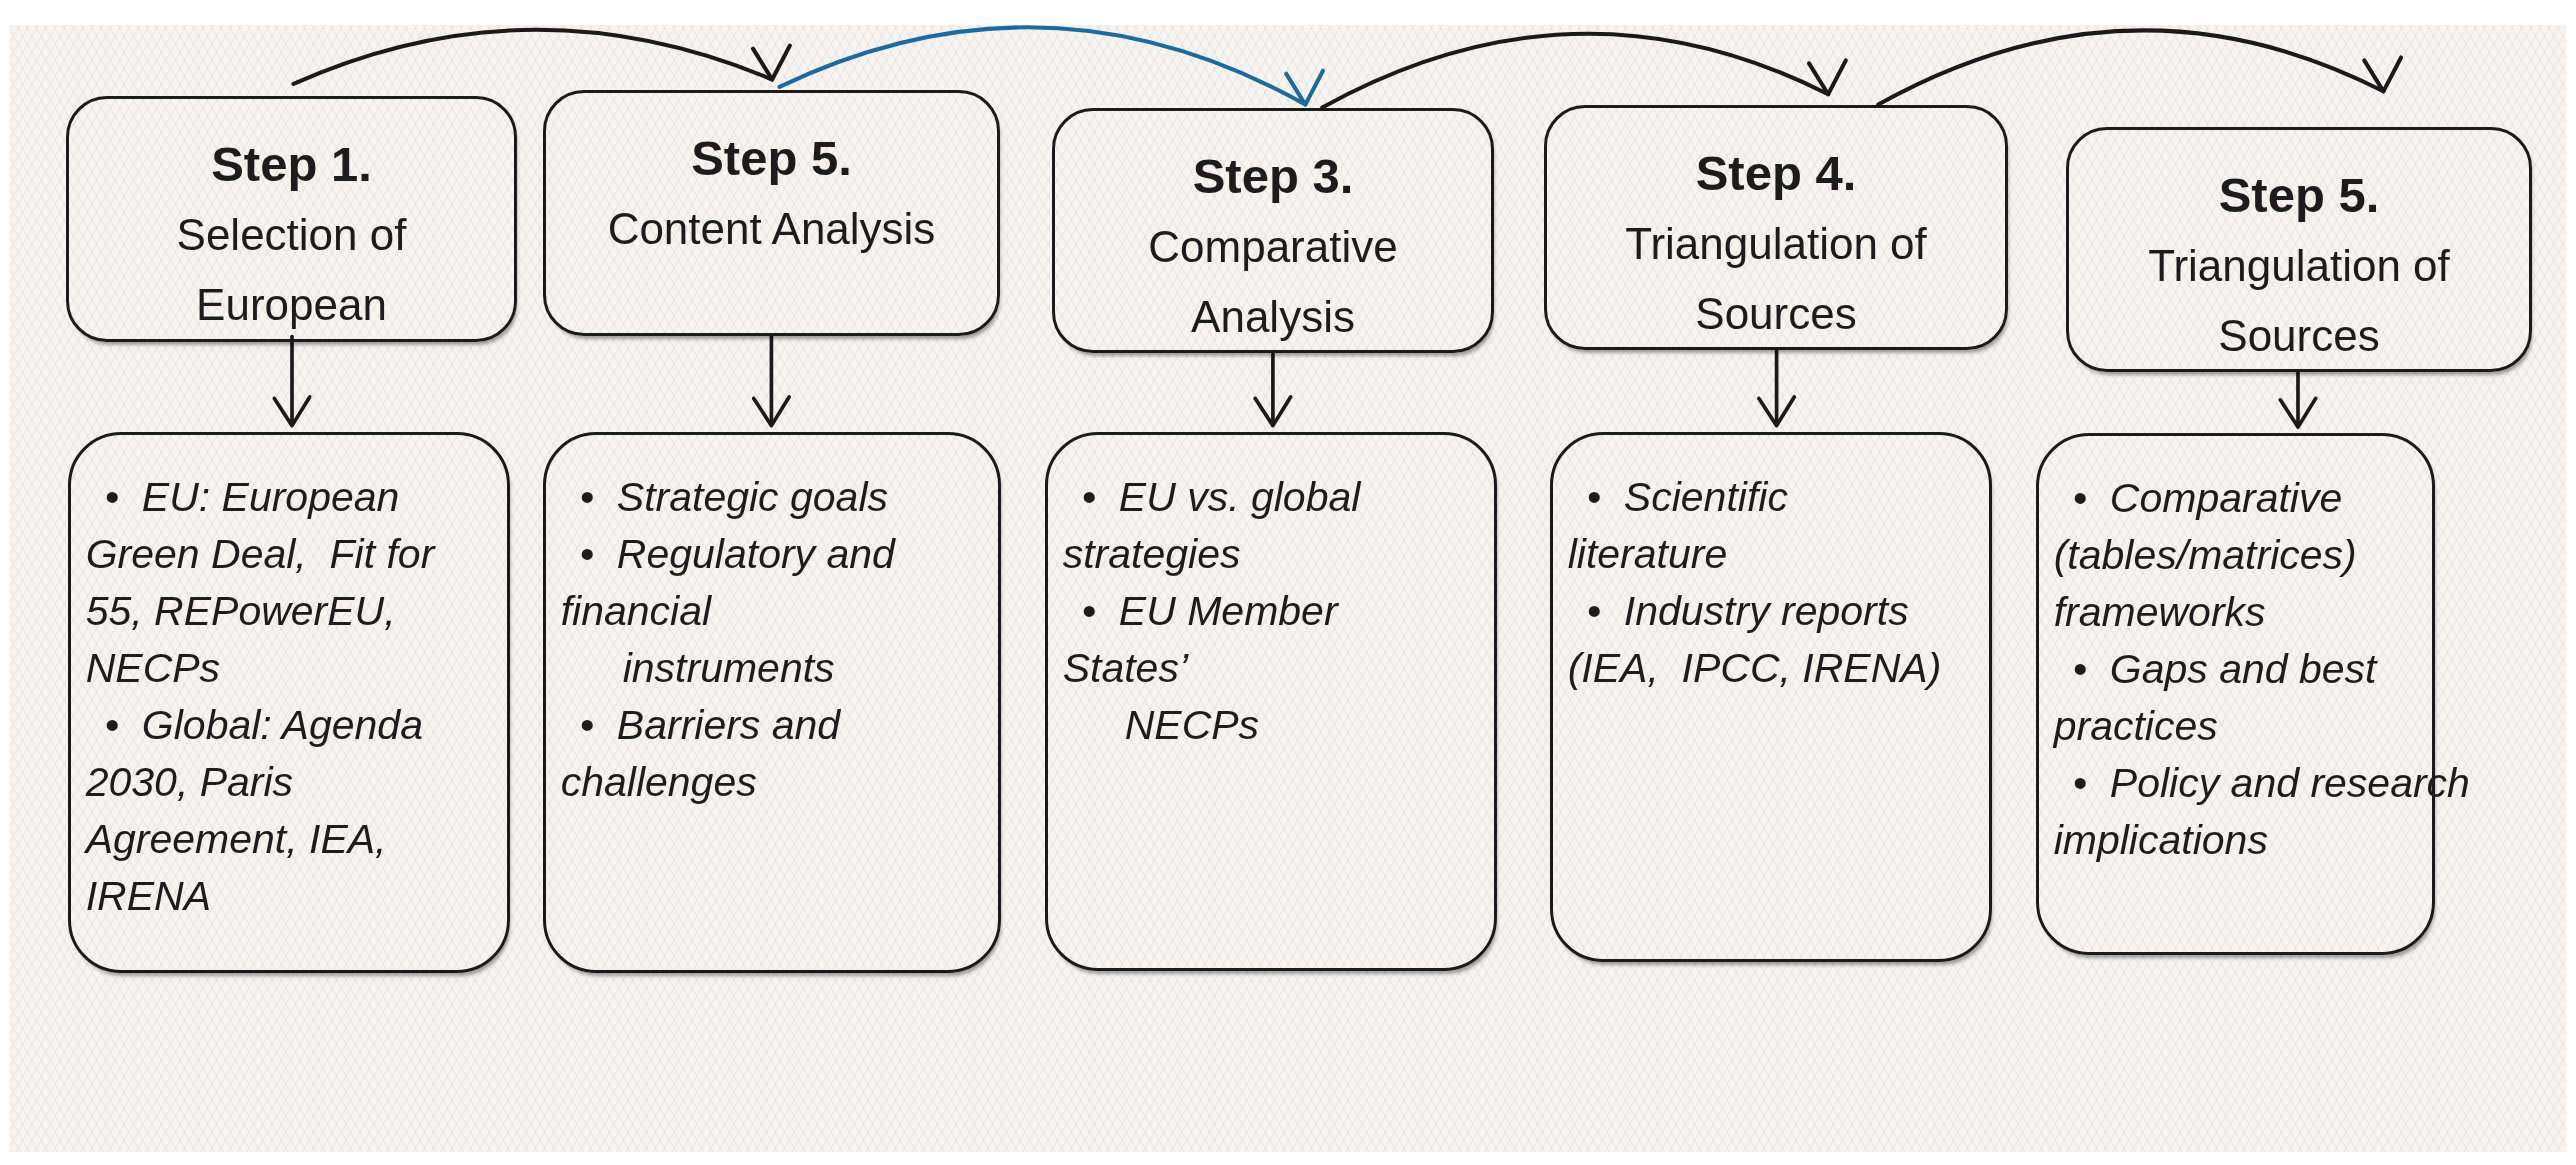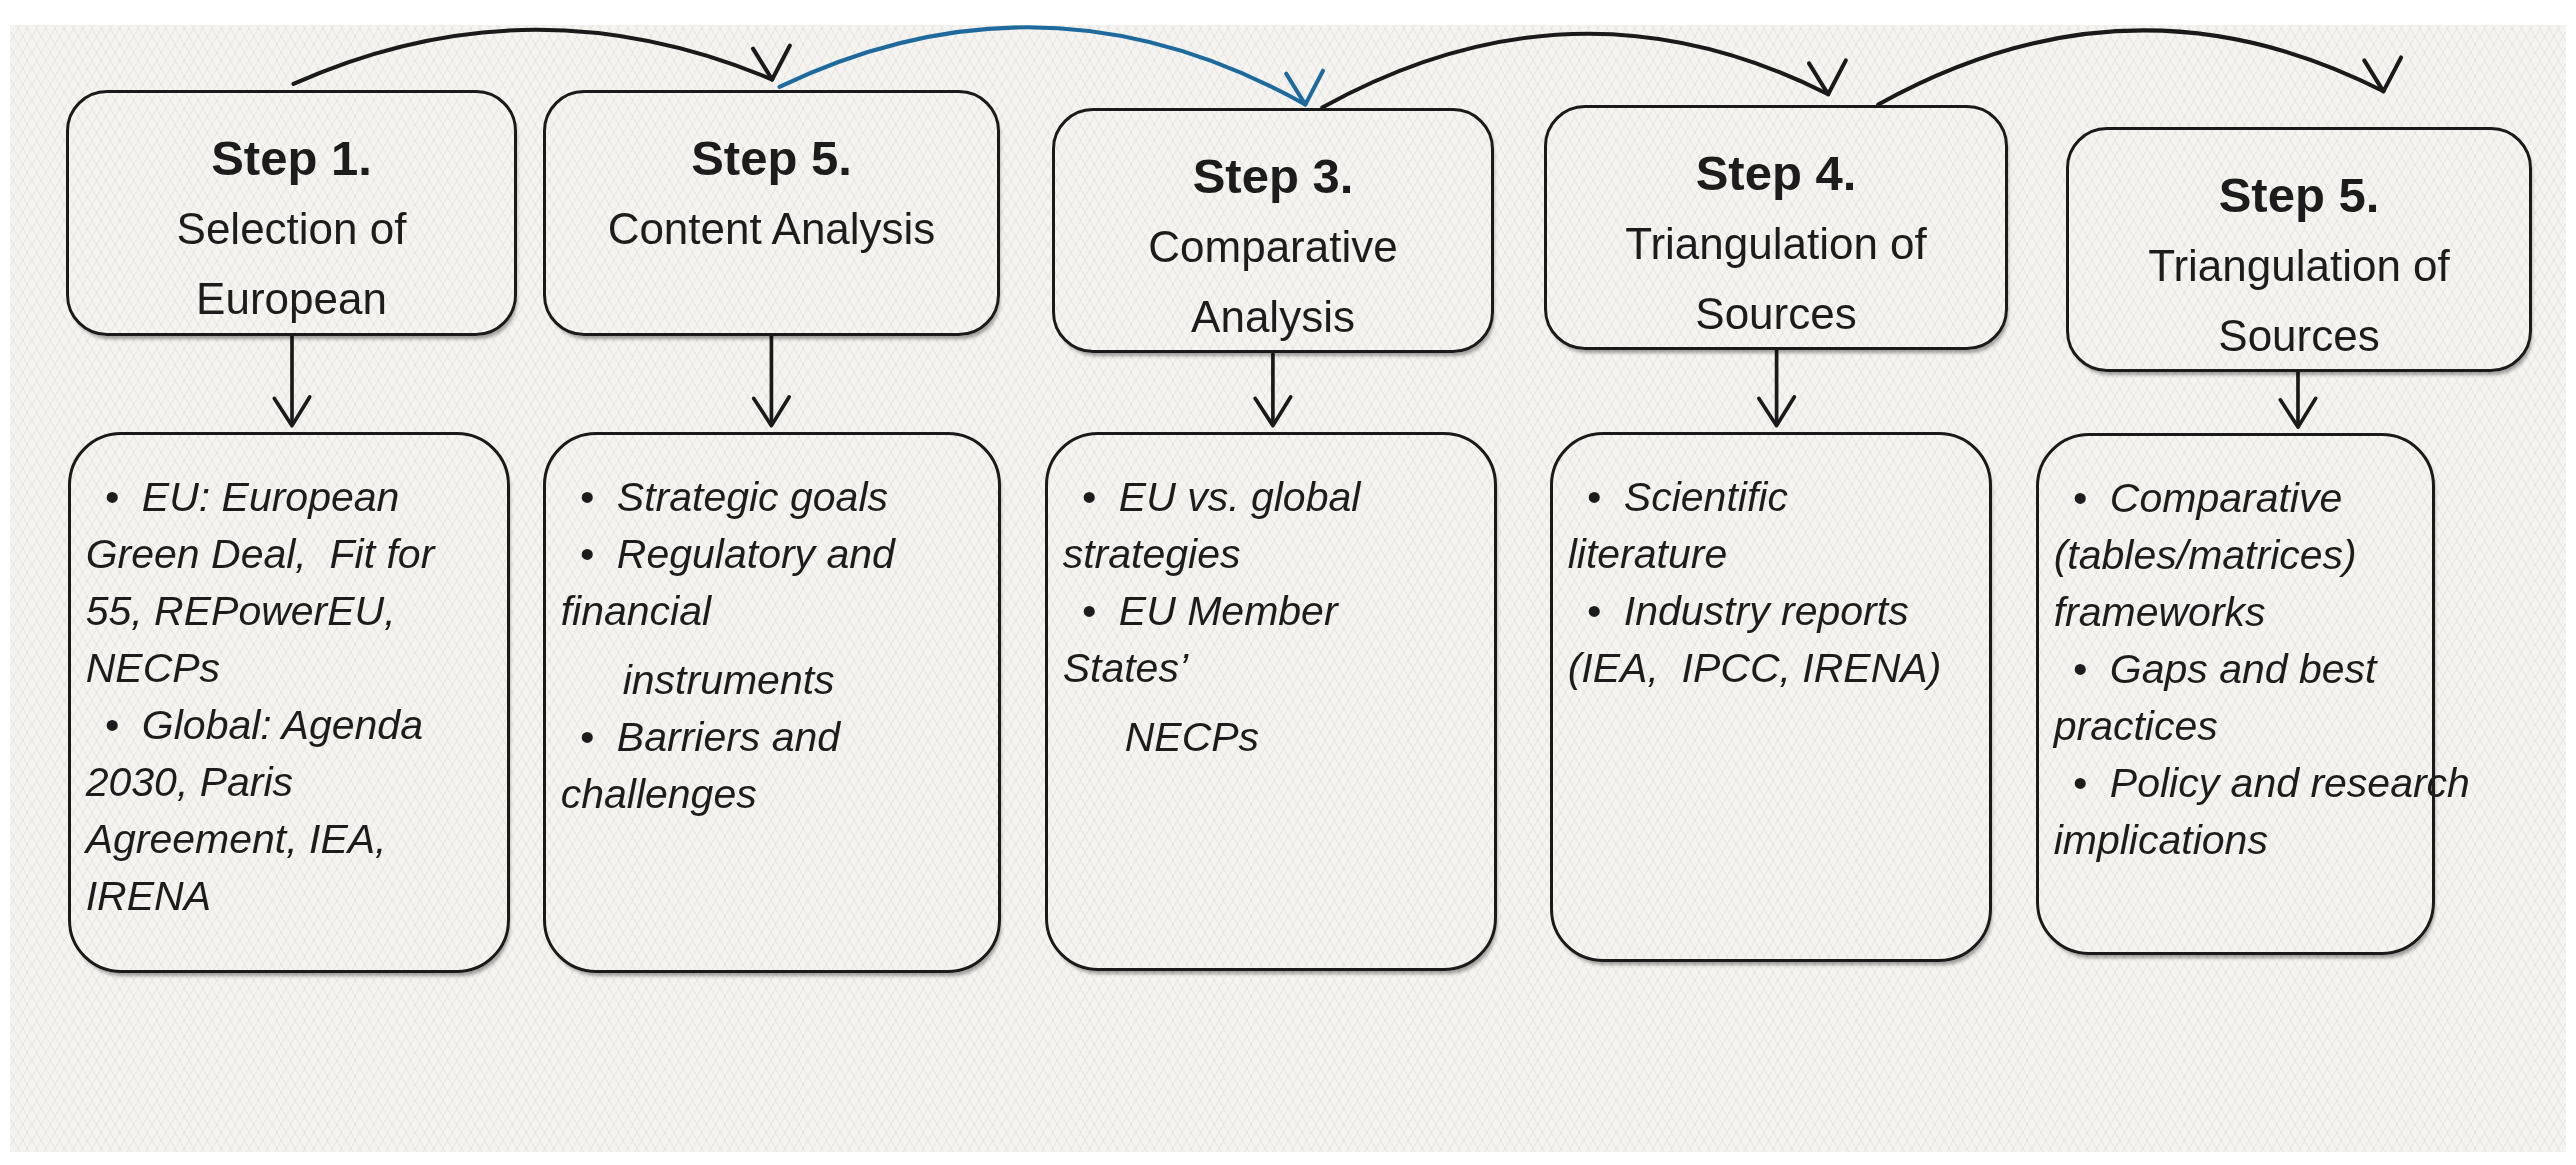"Step 1." div.hbox { top: 90px -> 96px }
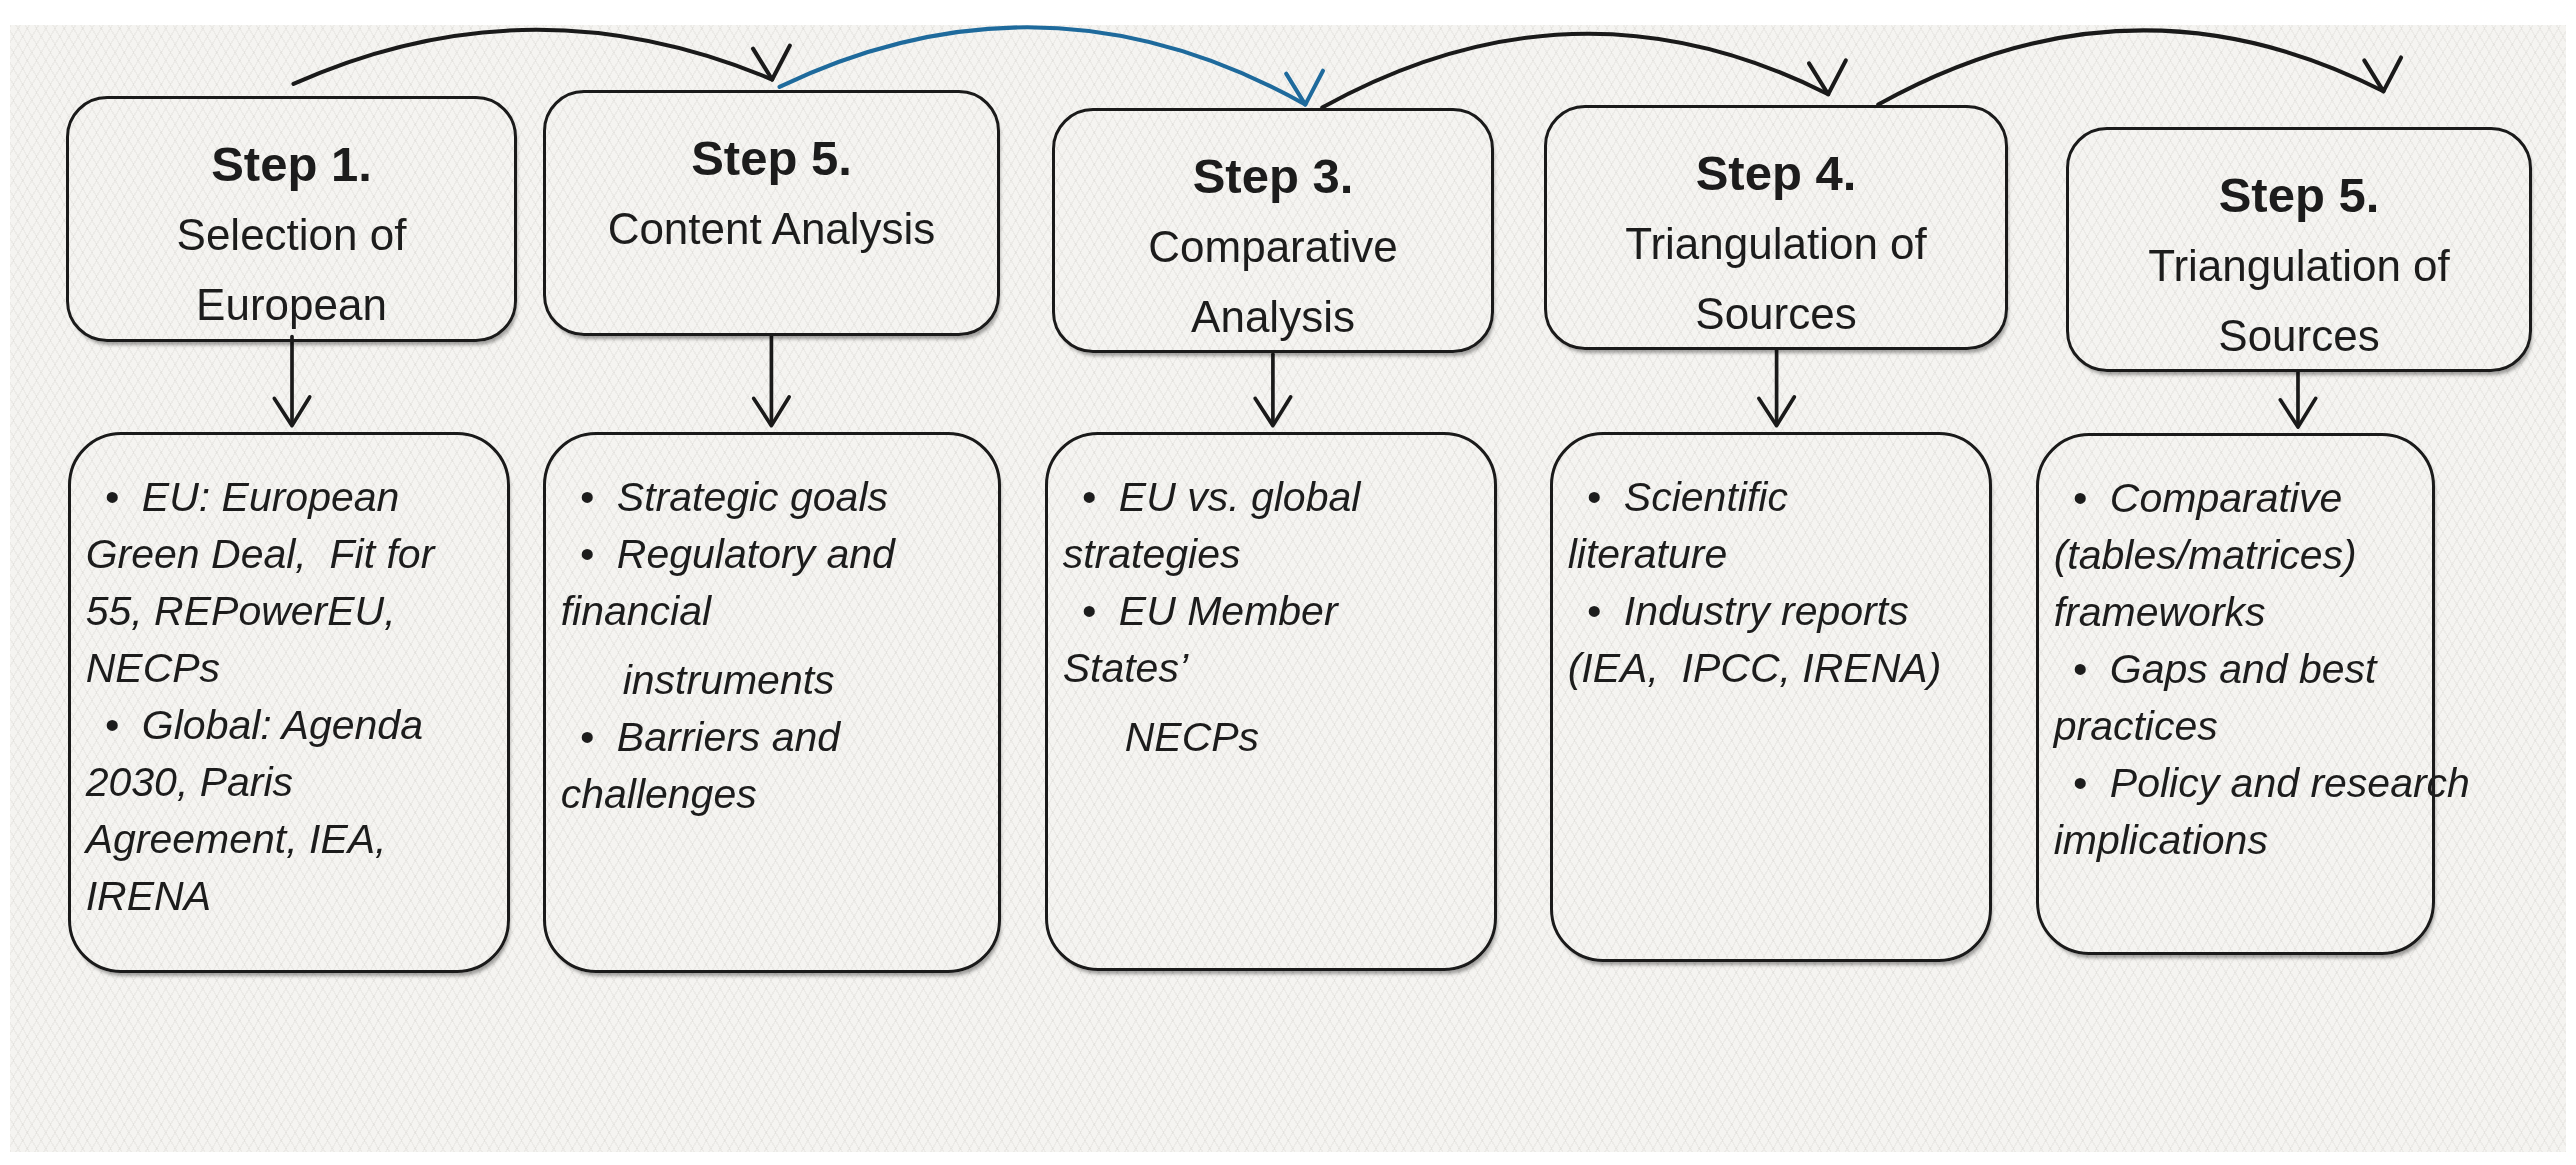"instruments" .ln.i { margin-top: 12px -> none }
